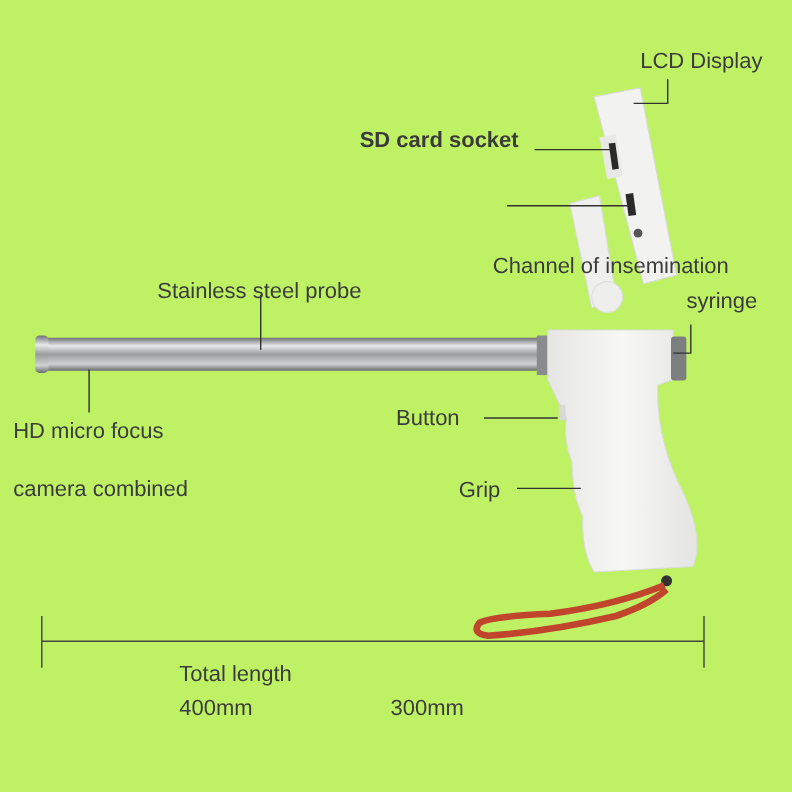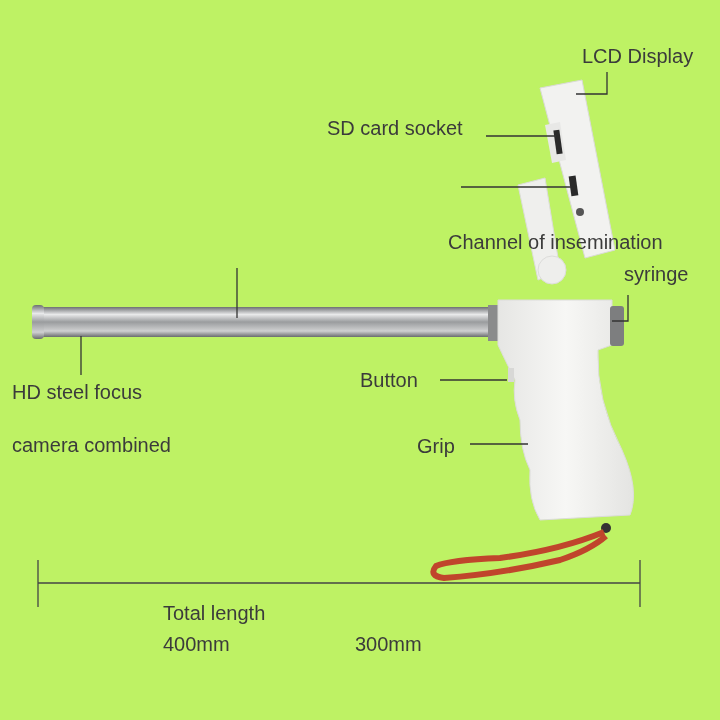"SD card socket" div.lbl { font-weight: none -> bold }
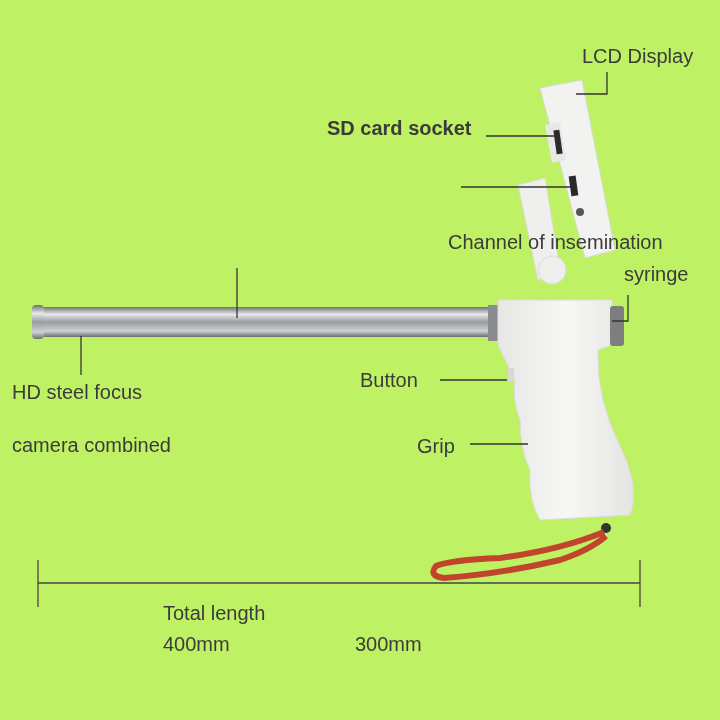"Stainless steel probe" div.lbl { html: none -> <div>Stainless steel probe</div> }
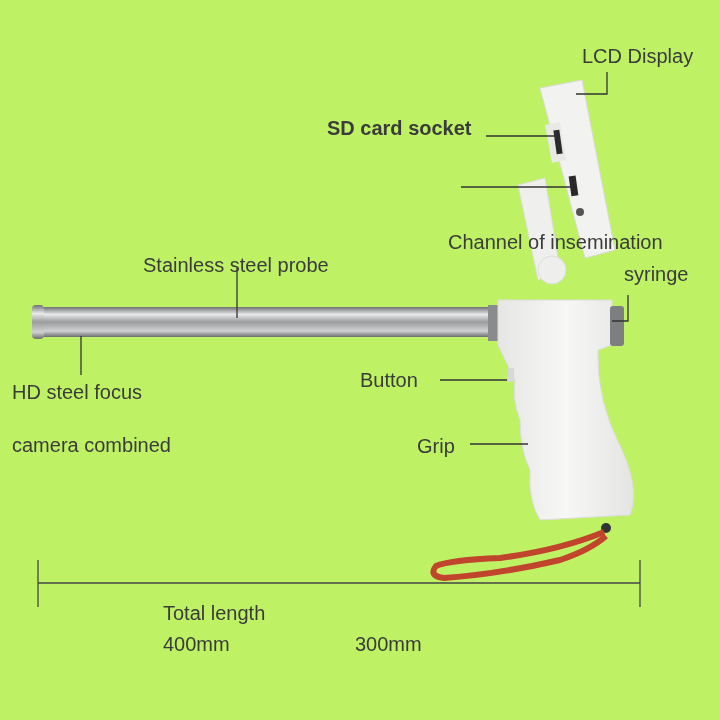"HD steel focus" div.lbl { text: steel -> micro }
